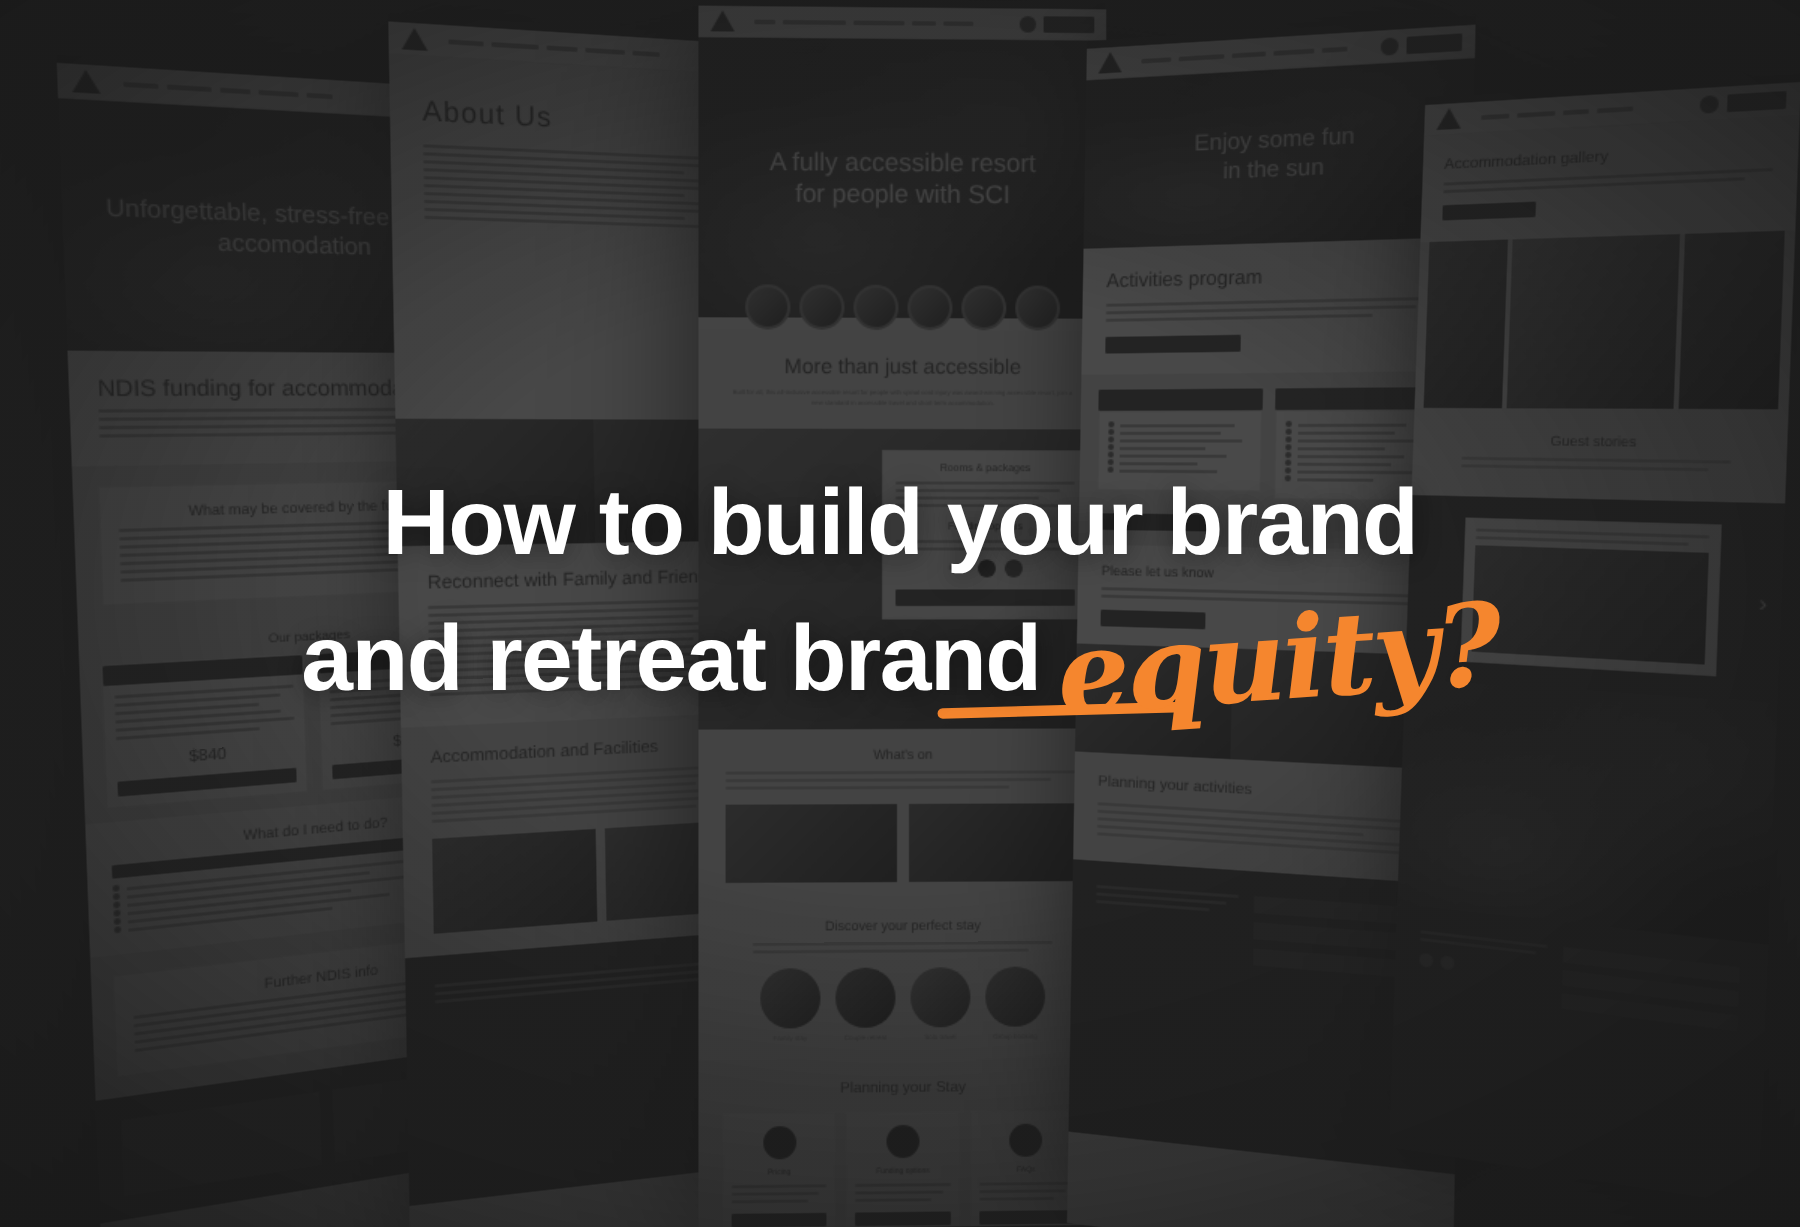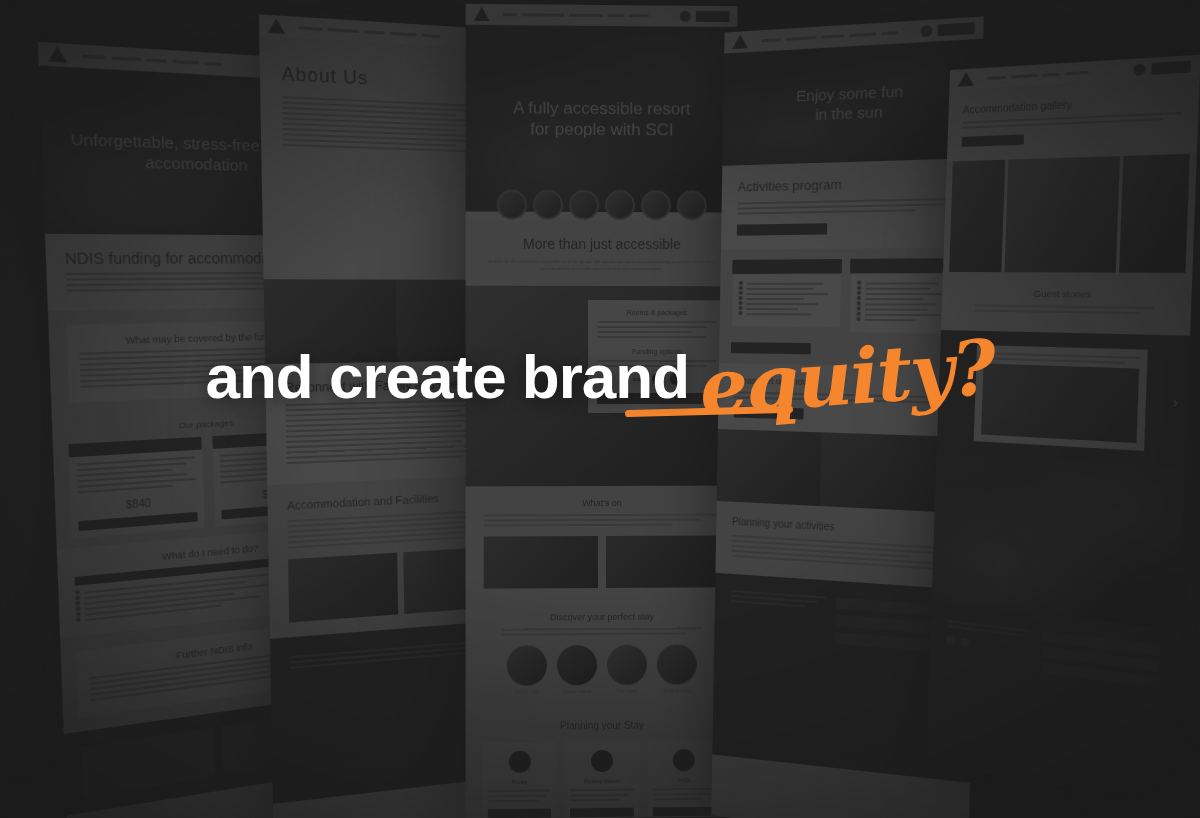"How to build your brand" span.line1 { html: none -> <span>How to build your brand</span> }
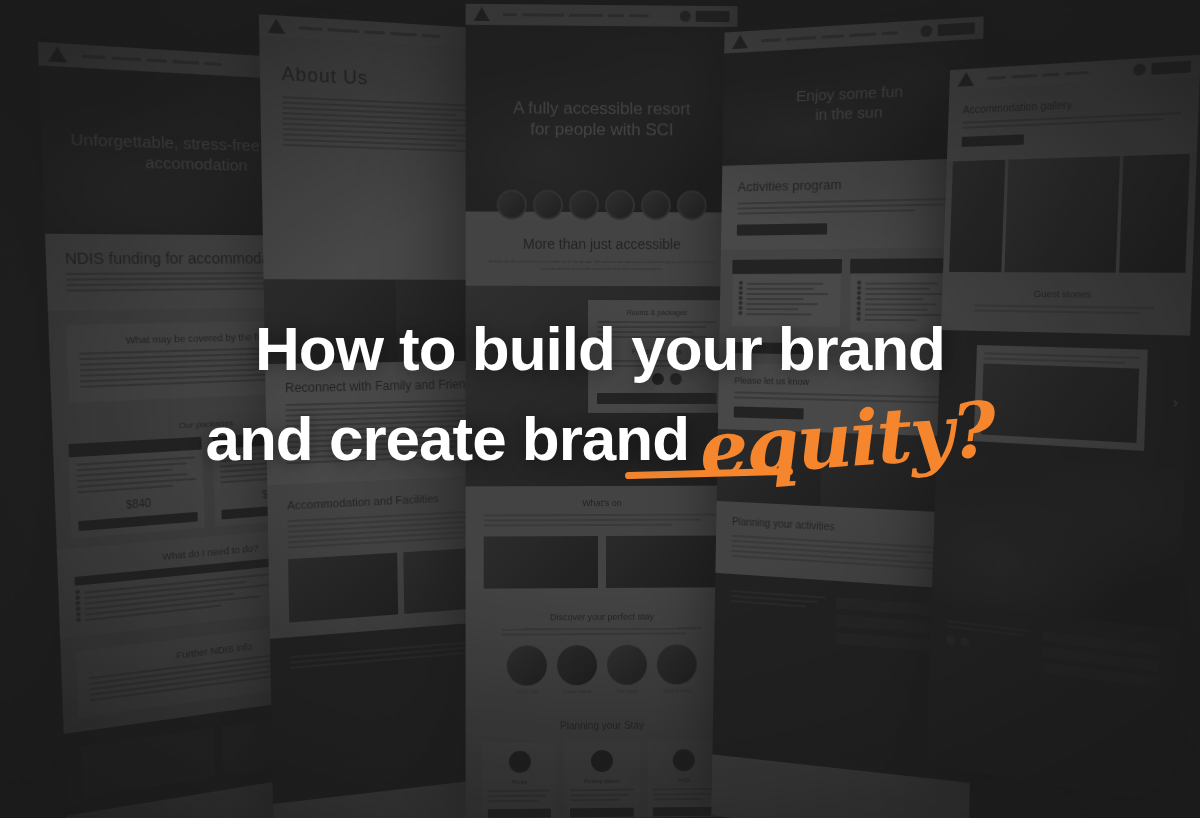"and create brand" span { text: create -> retreat }
